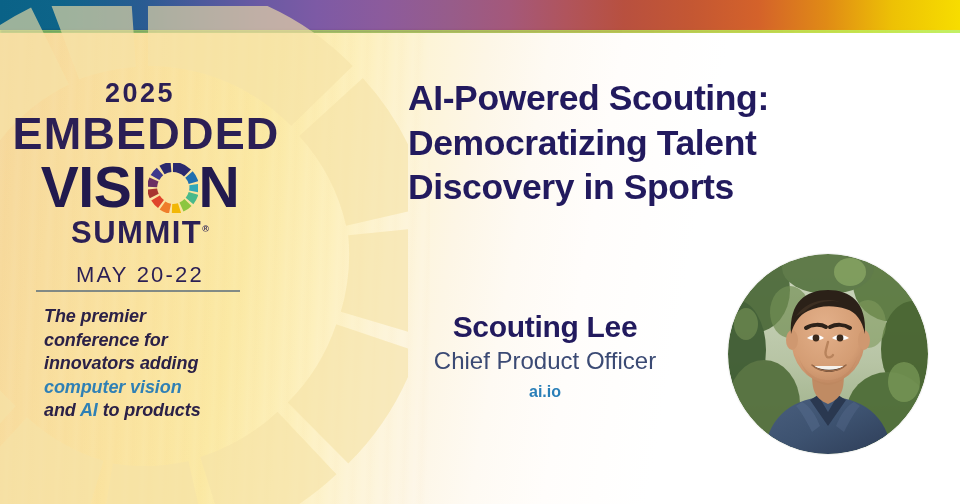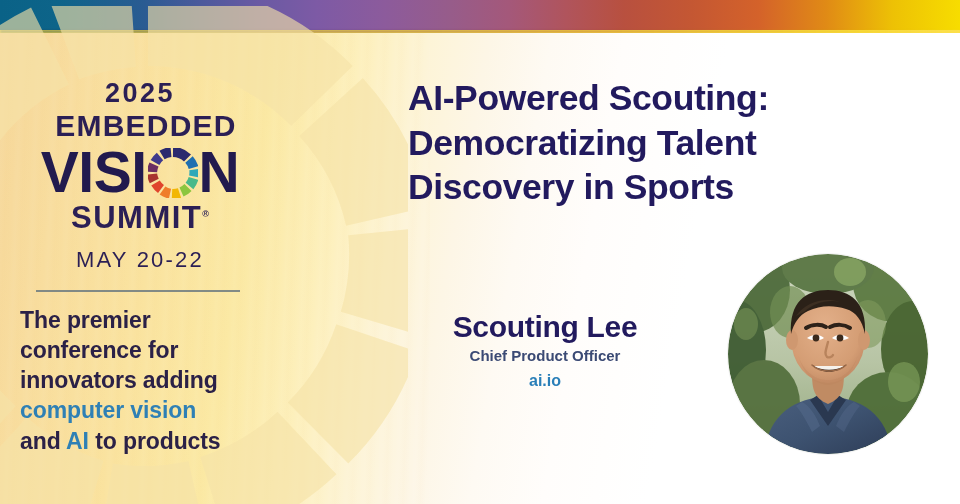"2025" .slide { background: #fde047 -> #bef264 }
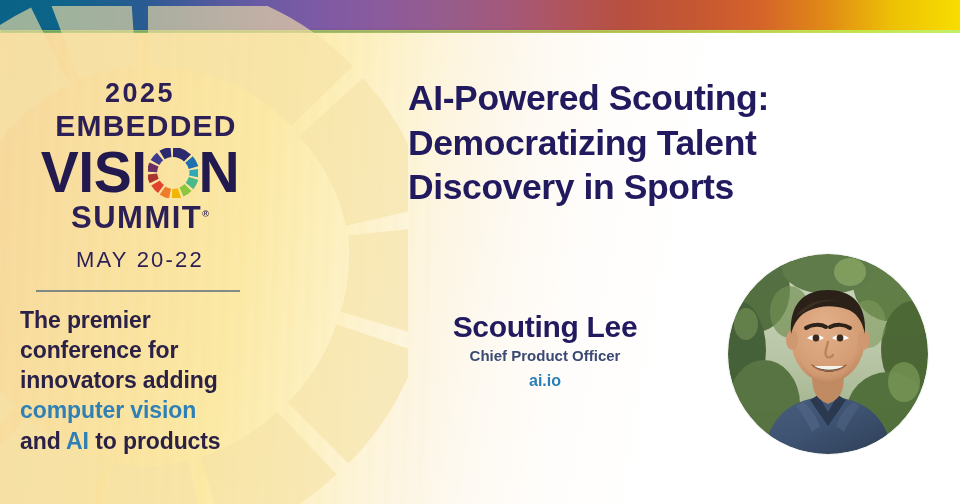"EMBEDDED" .logo-embedded { font-size: 30px -> 45px }
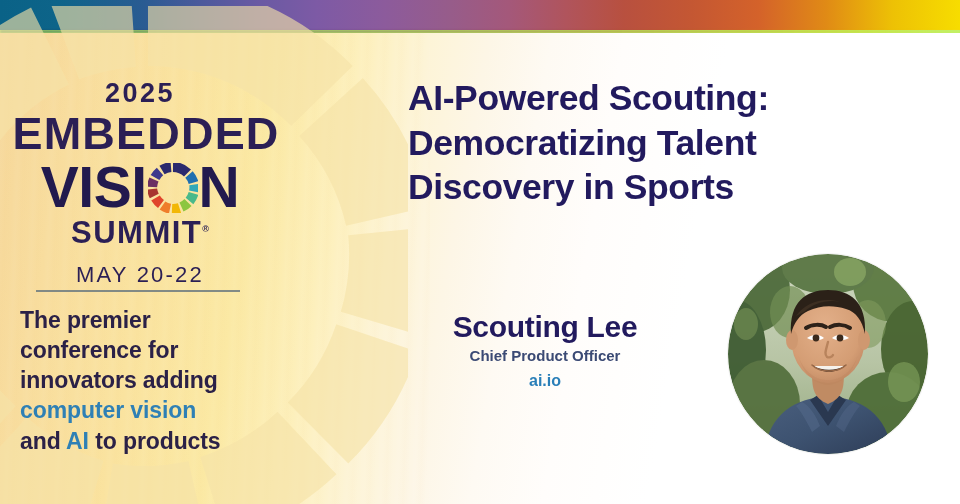"The premier" .tagline { font-size: 23px -> 18px; font-style: none -> italic; left: 20px -> 44px }
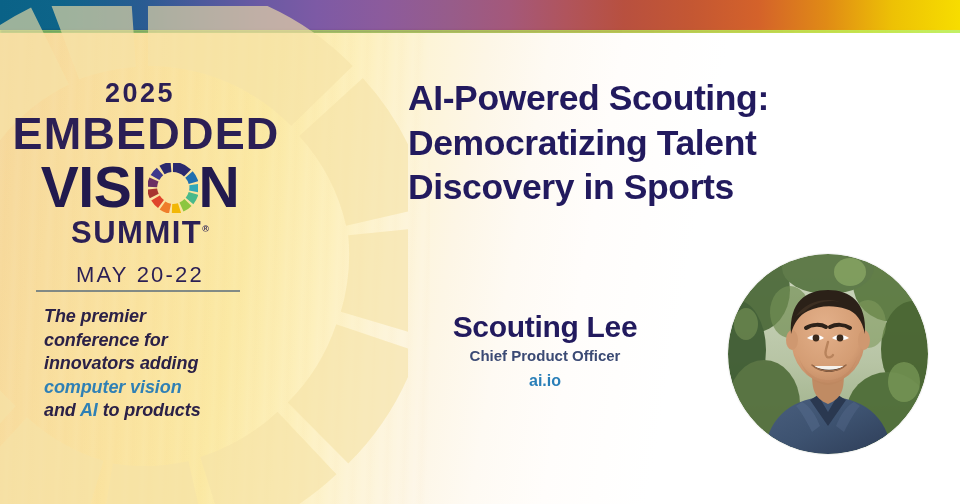"Chief Product Officer" .speaker-role { font-size: 15px -> 24px; font-weight: 700 -> 400 }
